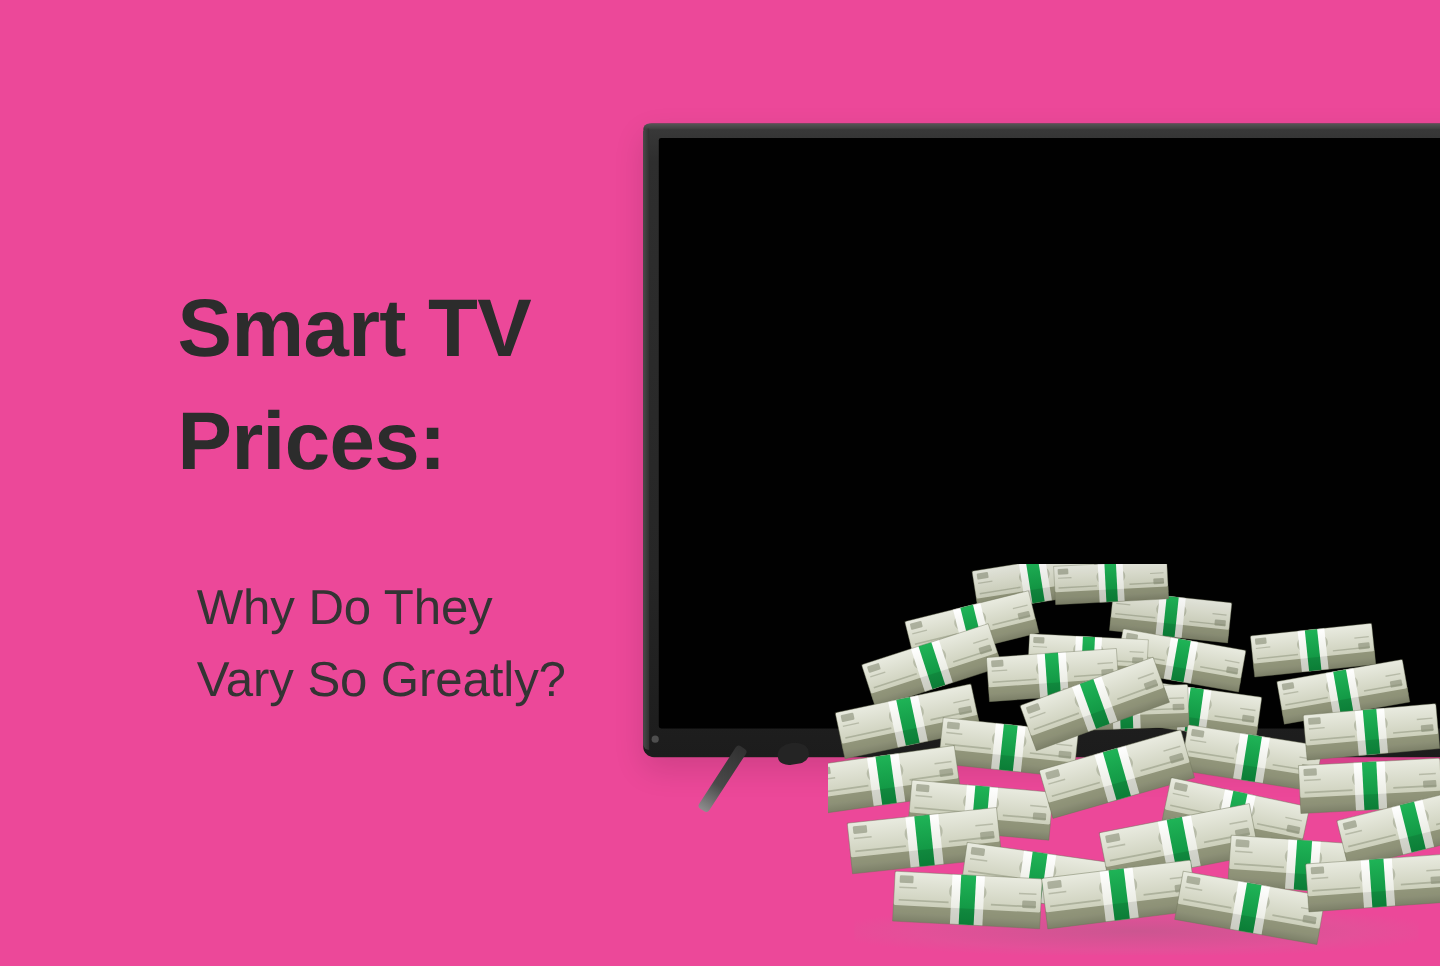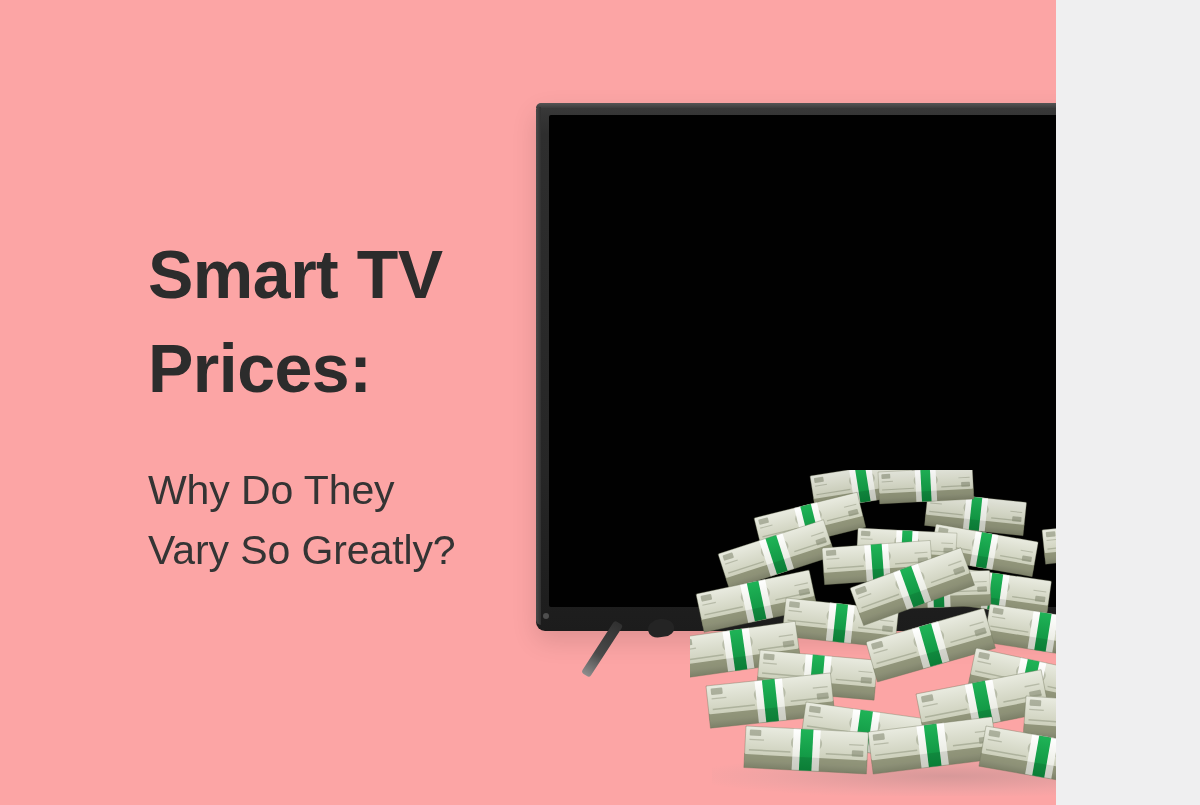"Smart TV" .banner { background: #fca5a5 -> #ec4899; width: 1056px -> 1200px }
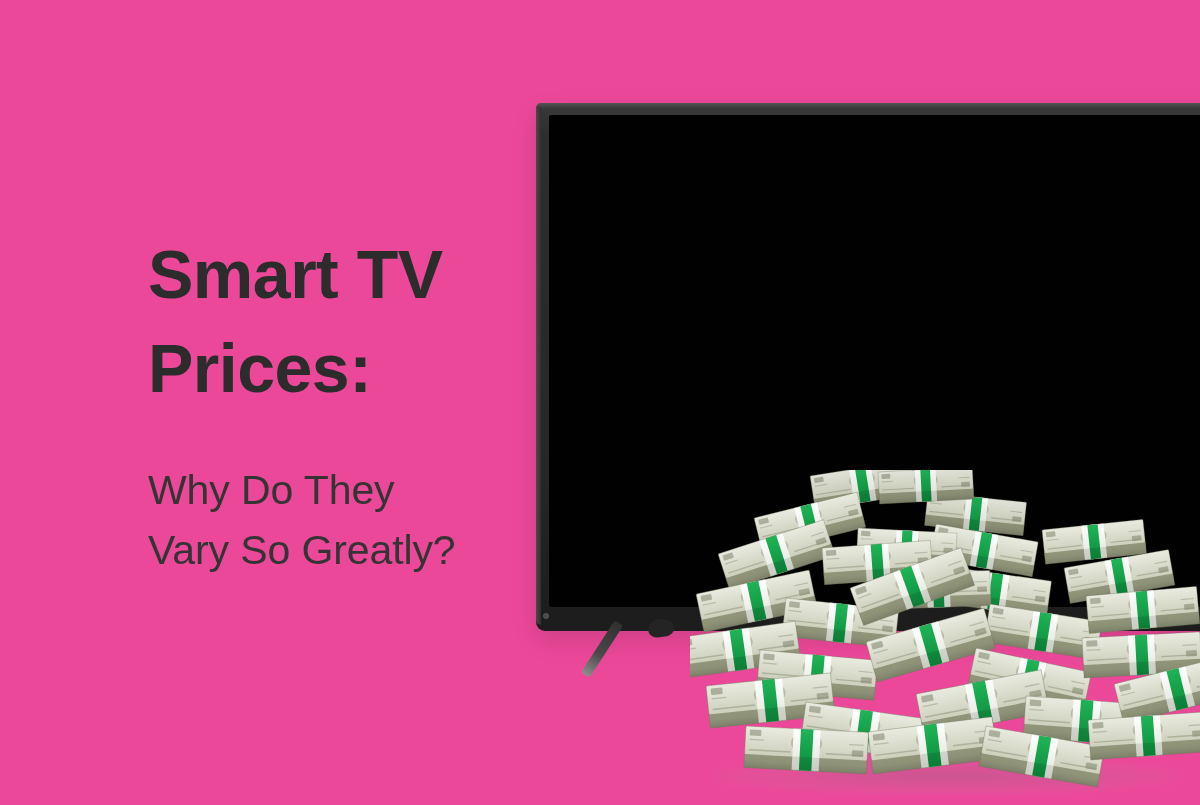"Why Do They" .subhead { margin: 0 -> 16px }
